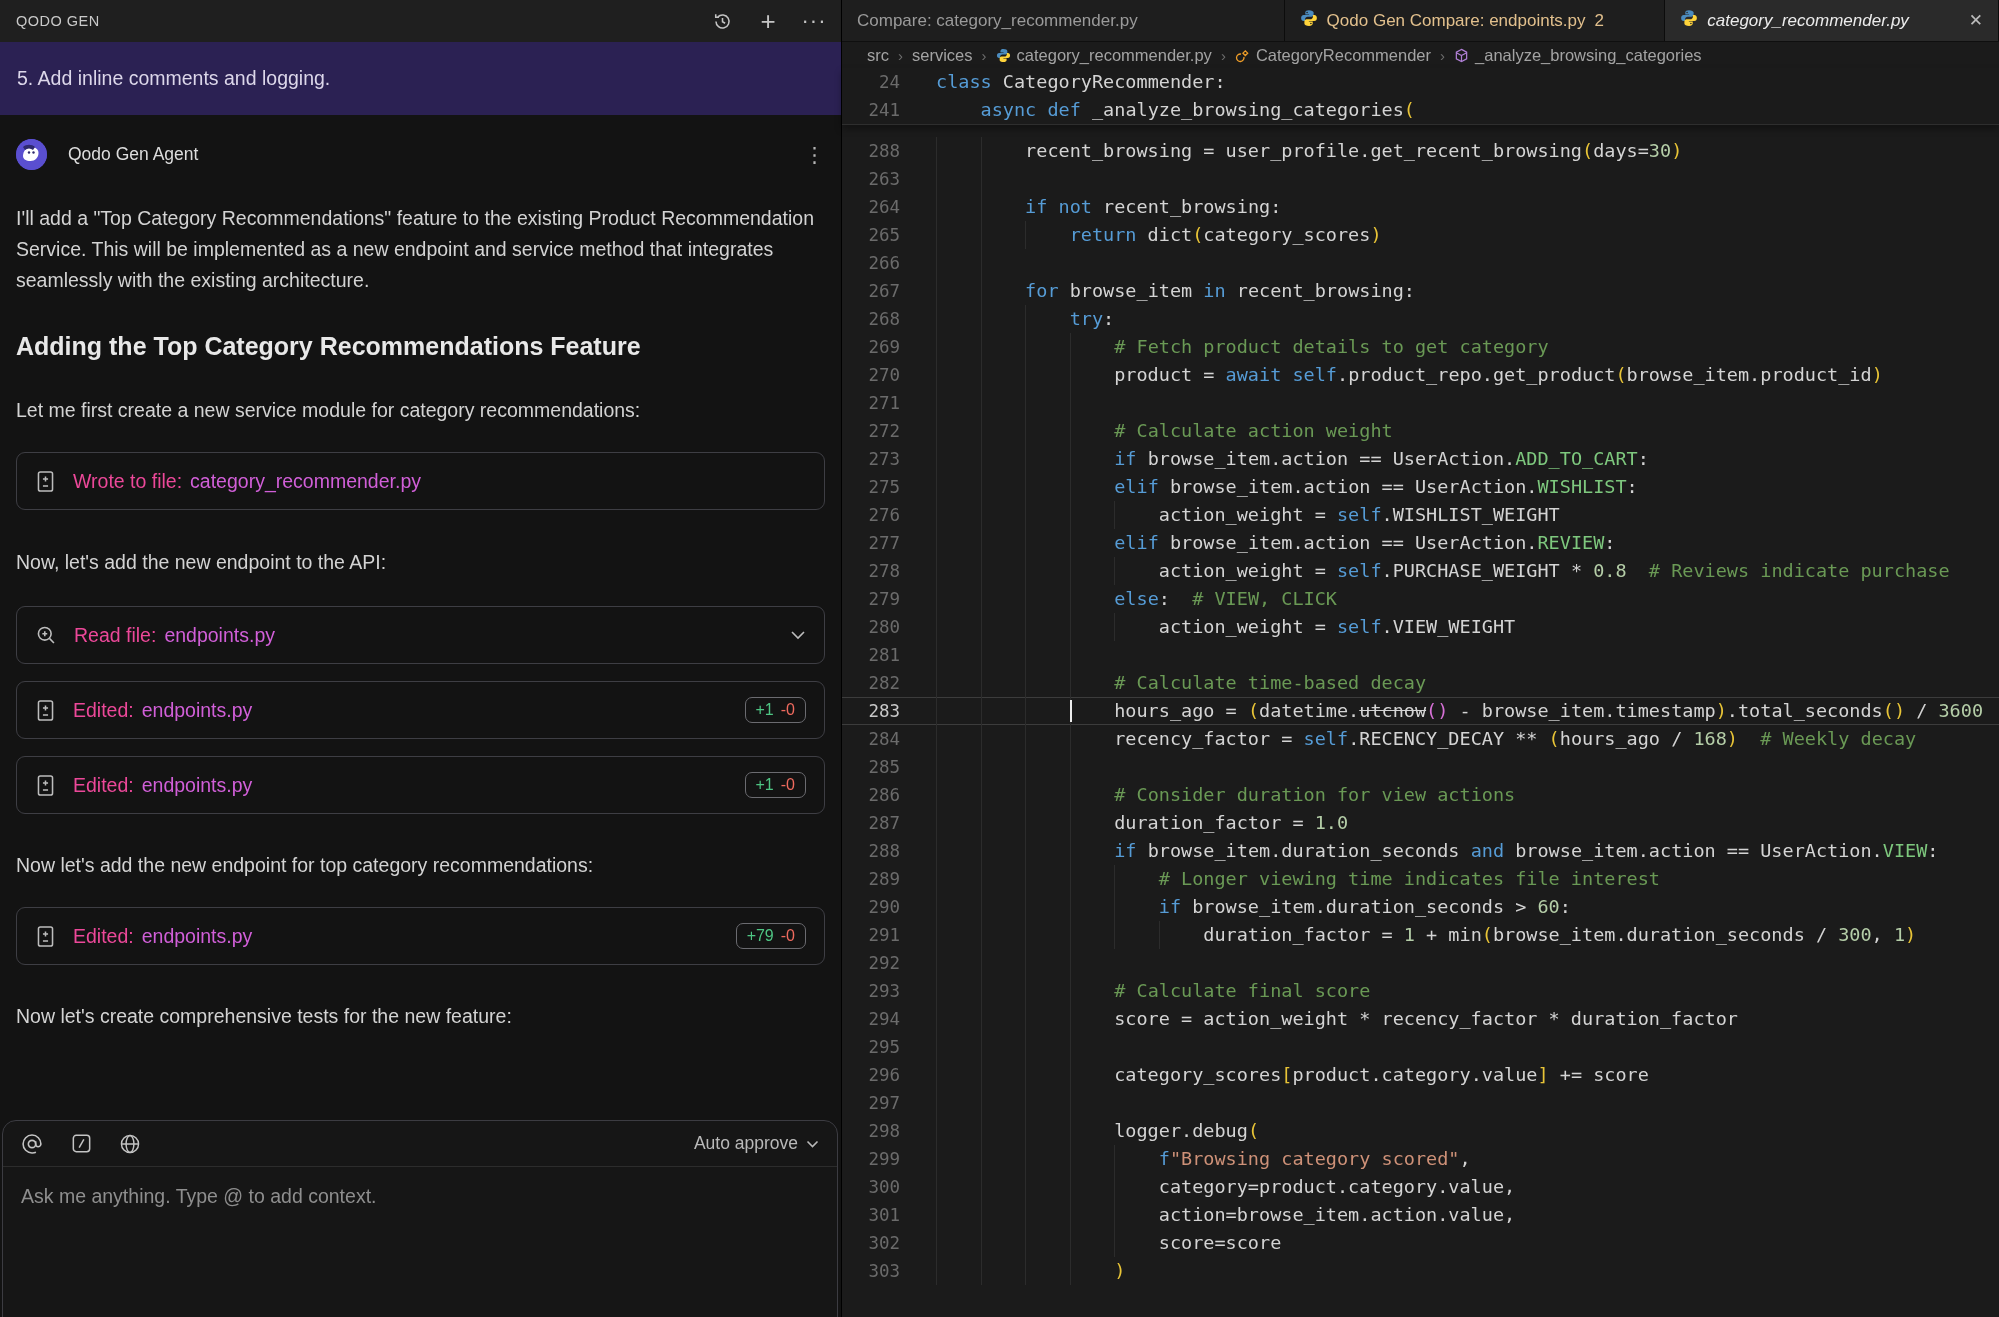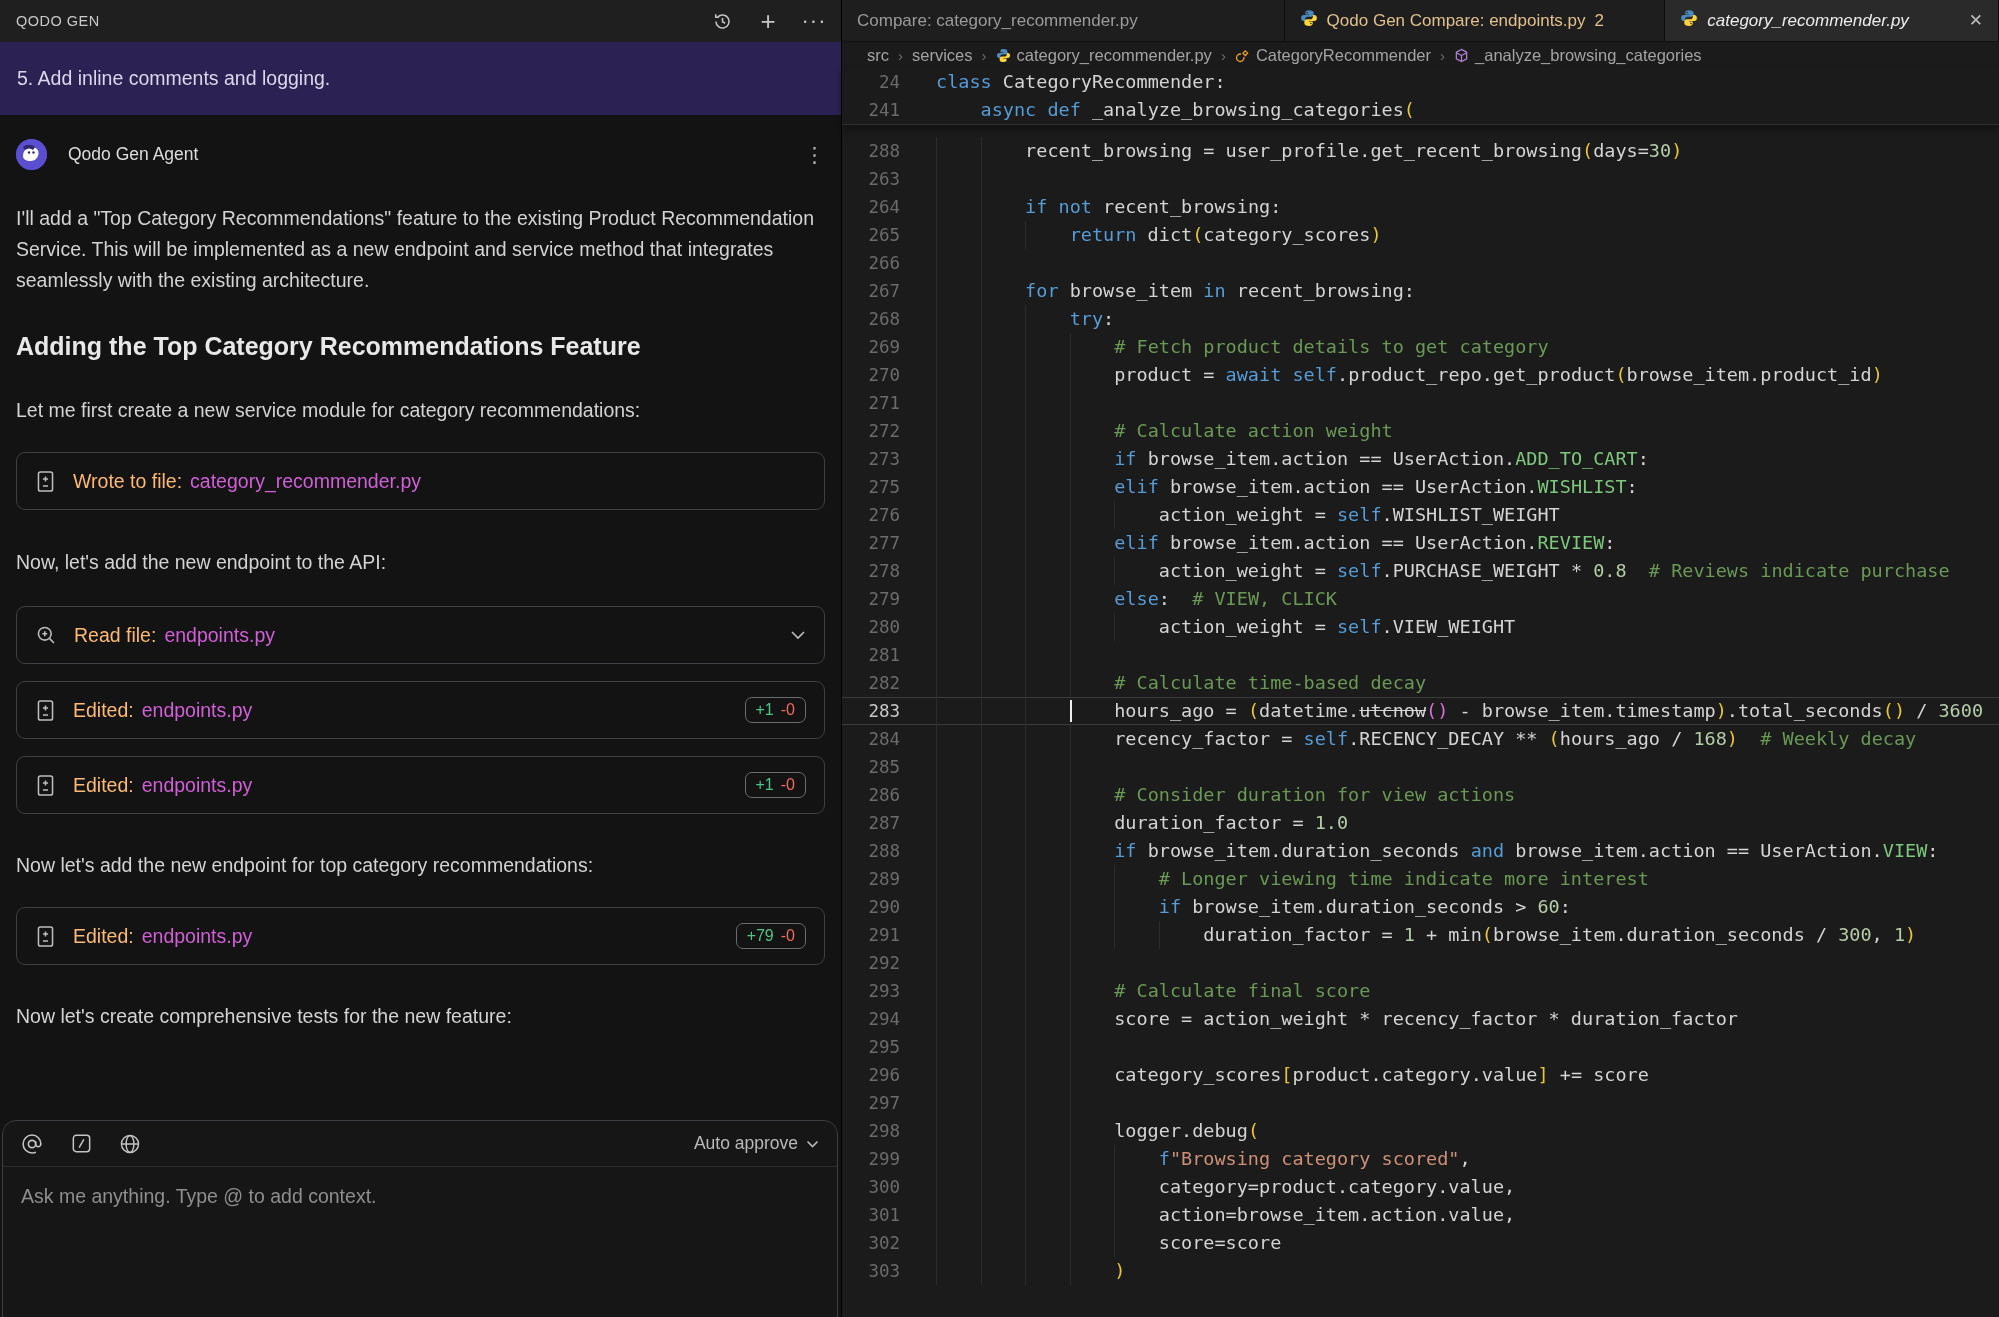"Wrote to file:" .card-text { color: #fdba74 -> #ec4899 }
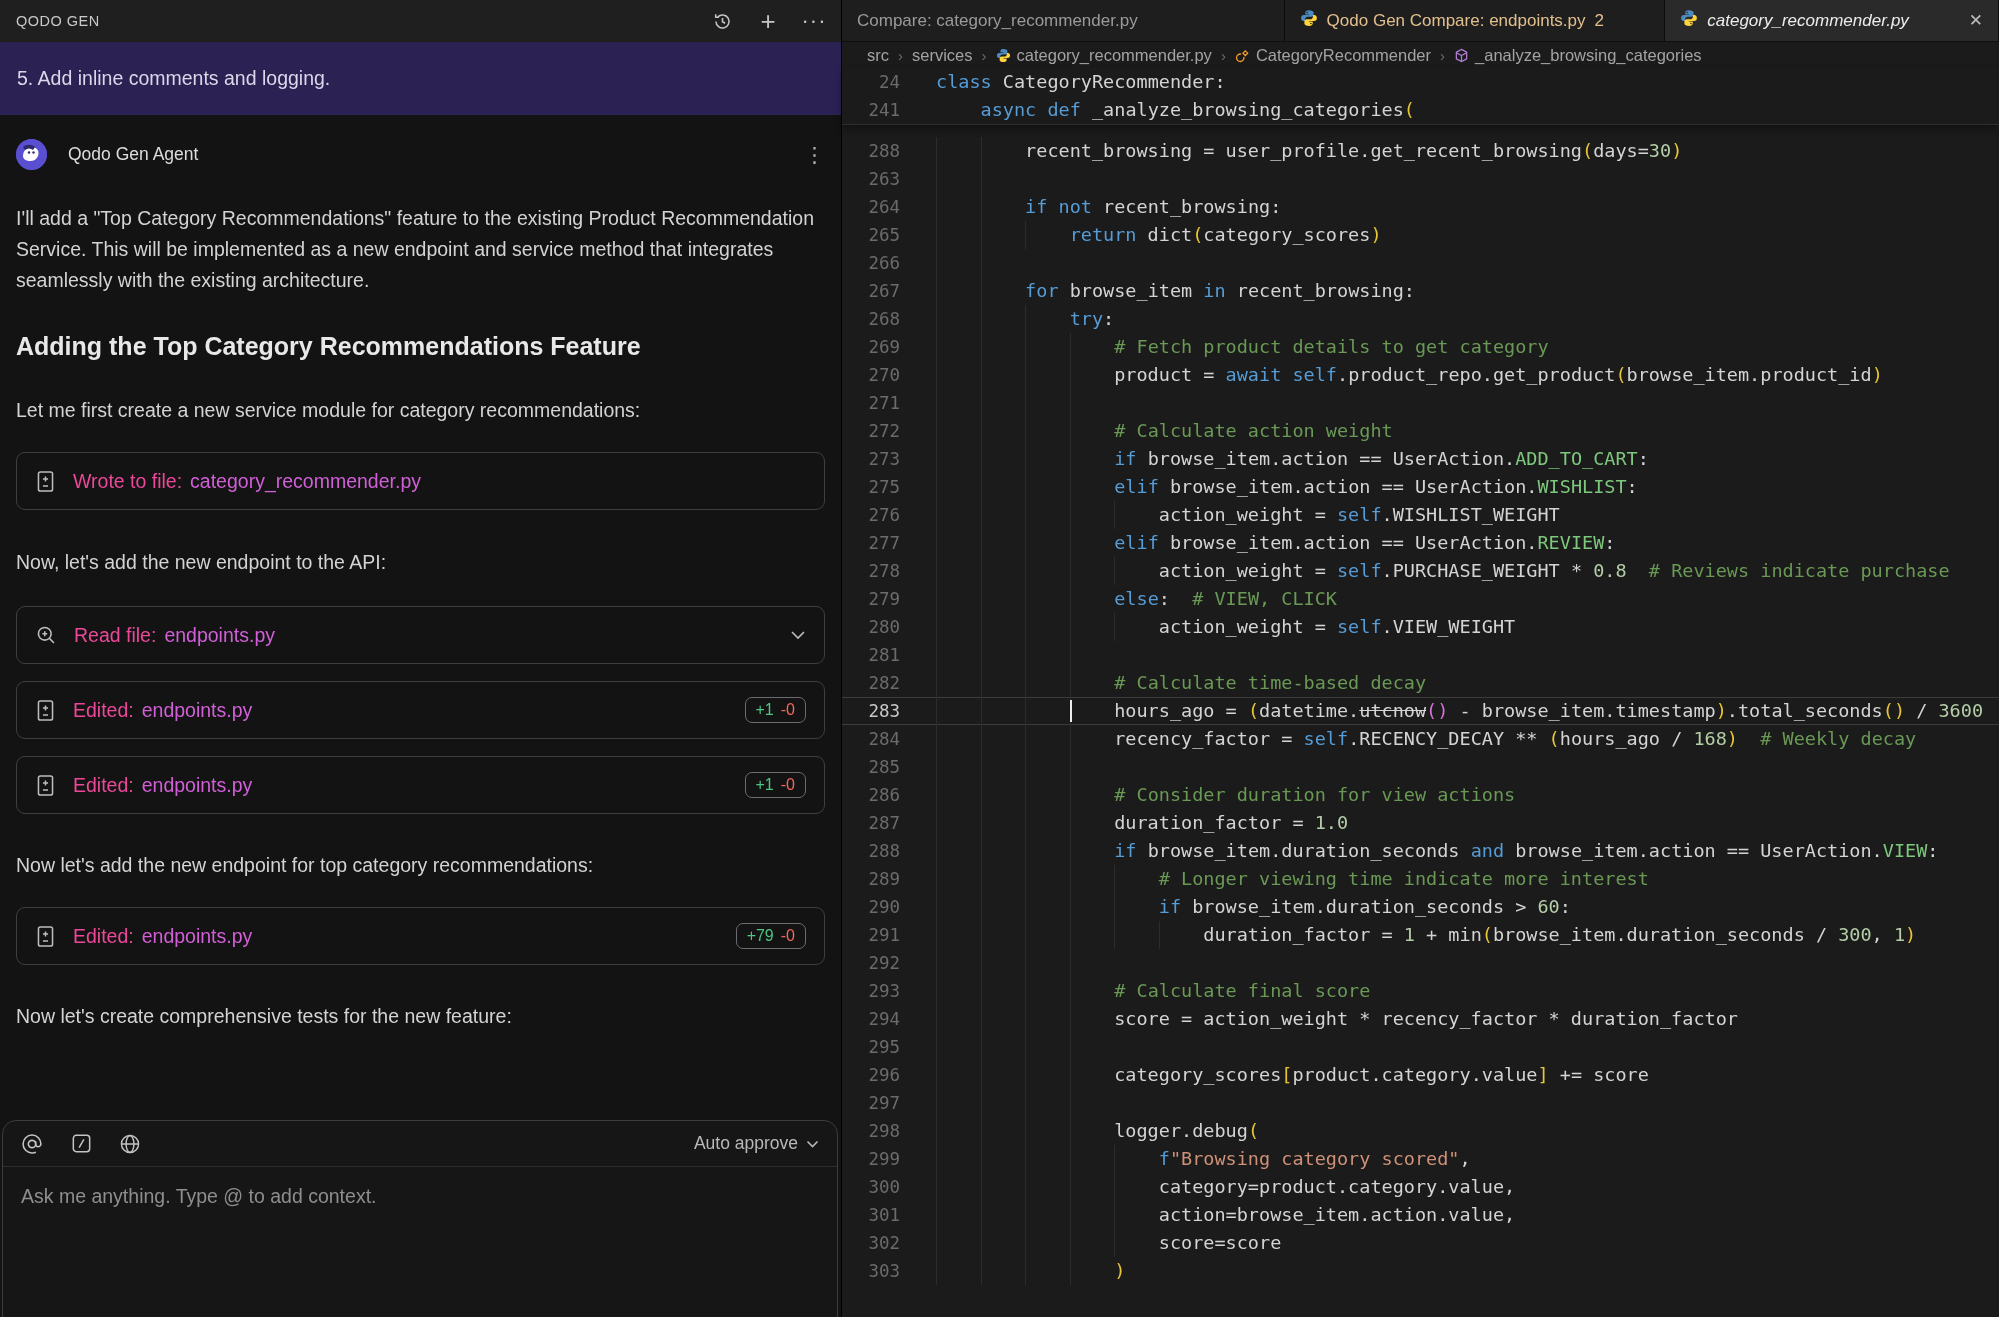"# Longer viewing time indicate" span.t-c { text: indicate more -> indicates file }
